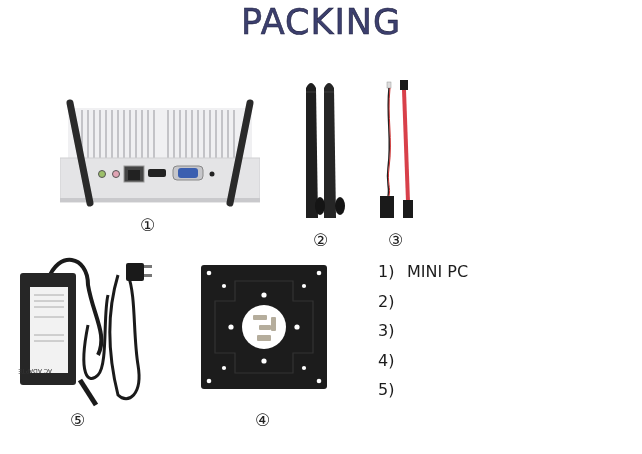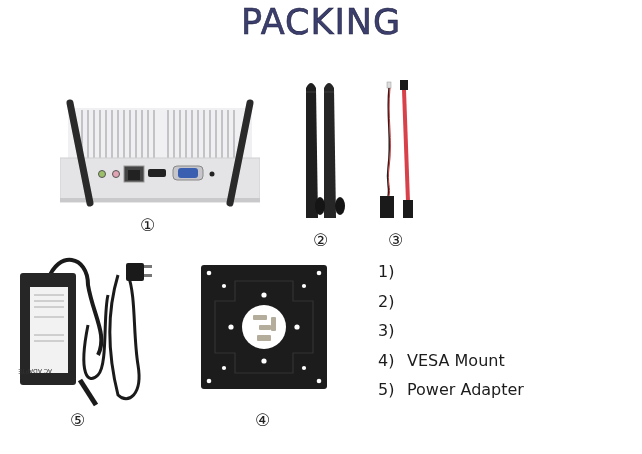"MINI PC" span { html: none -> <span>MINI PC</span> }
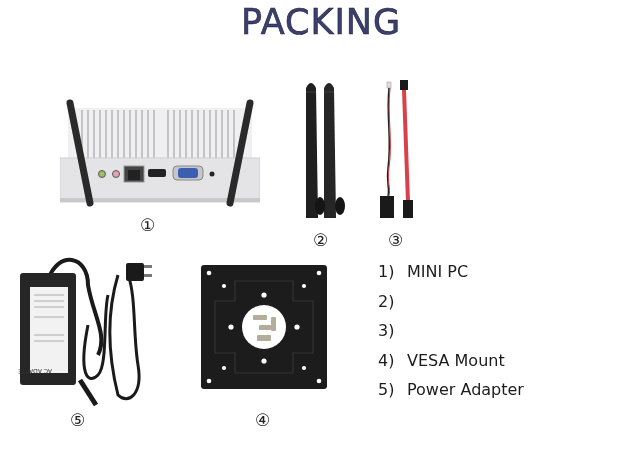"VESA Mount" span { html: <span>VESA Mount</span> -> none }
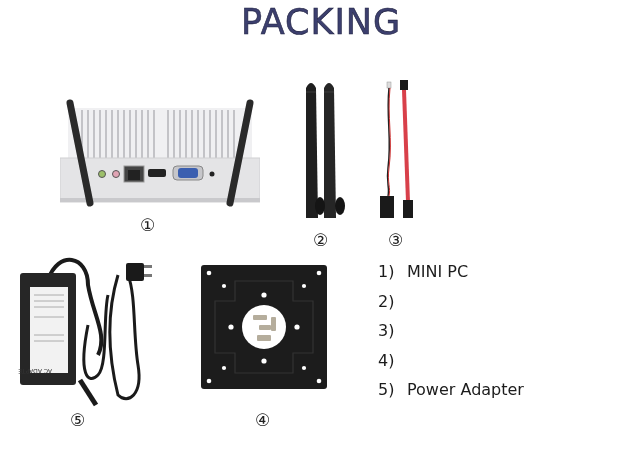"Power Adapter" span { html: <span>Power Adapter</span> -> none }
